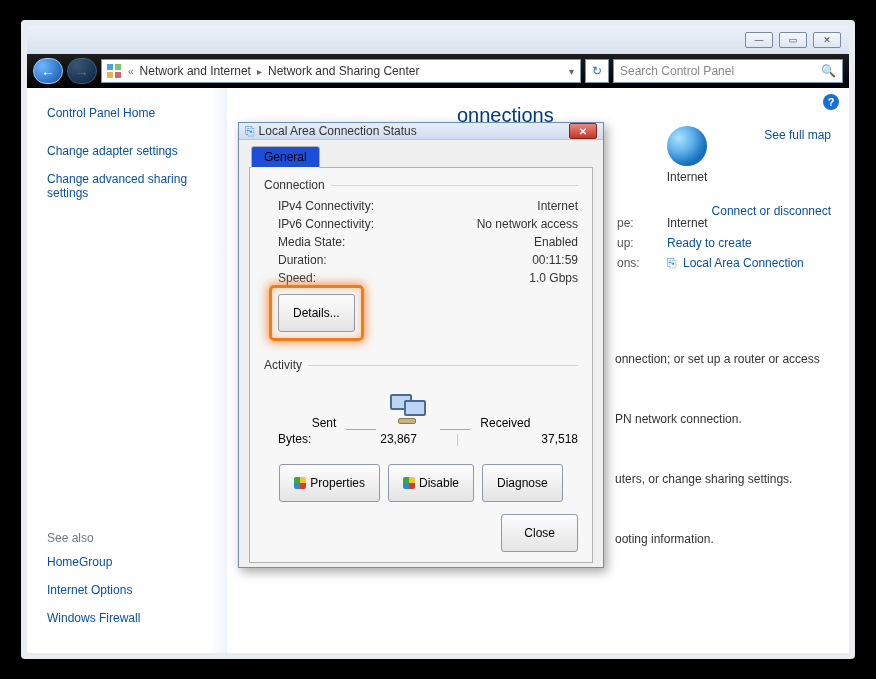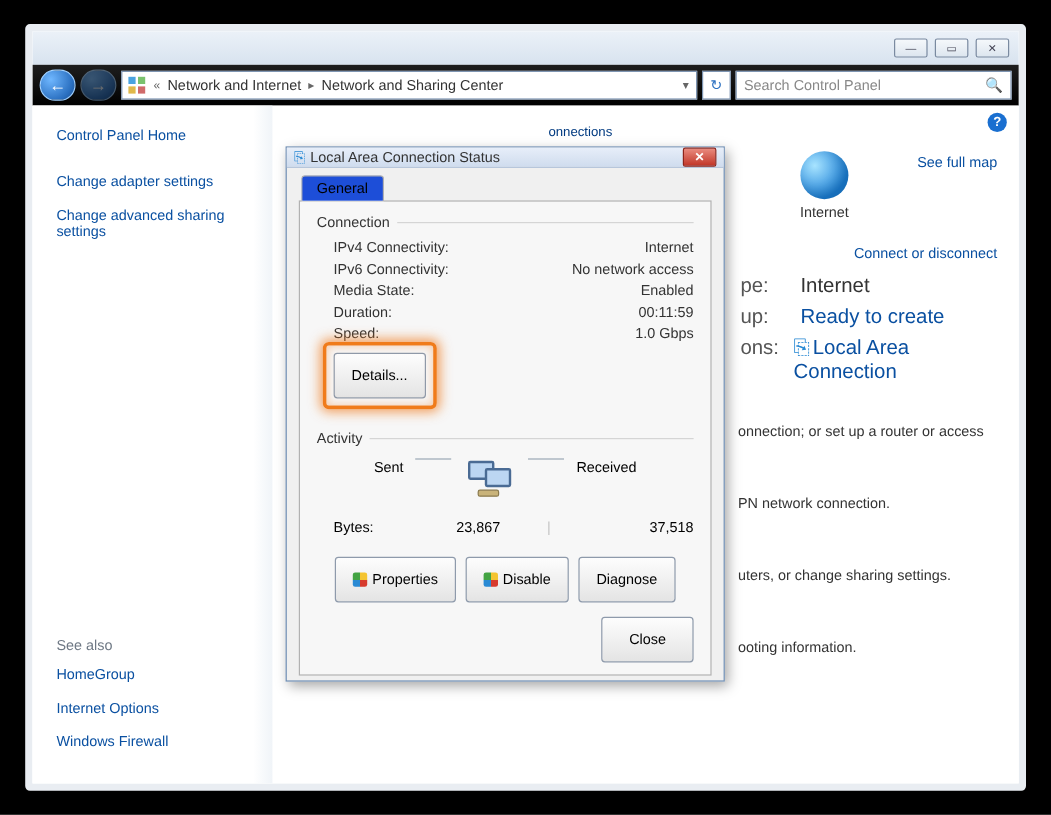"onnections" .main h2 { font-size: 11px -> 20px }
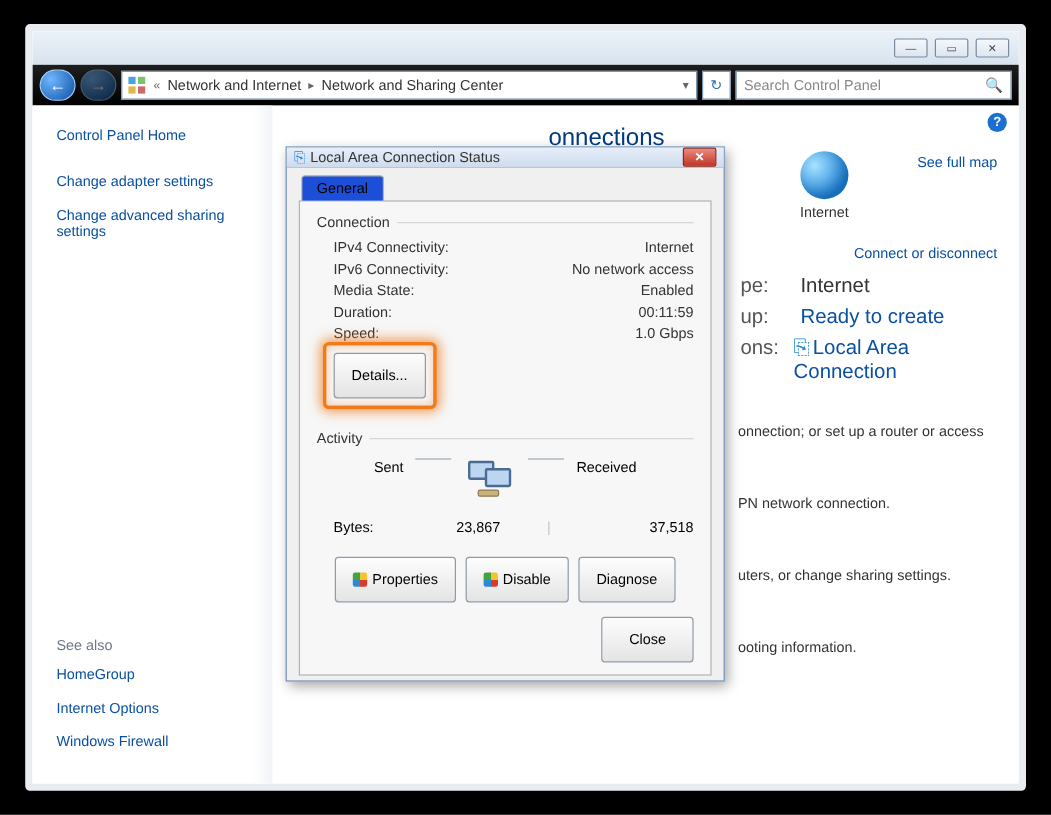"pe:" .info-rows { font-size: 17px -> 12px; top: 140px -> 128px }
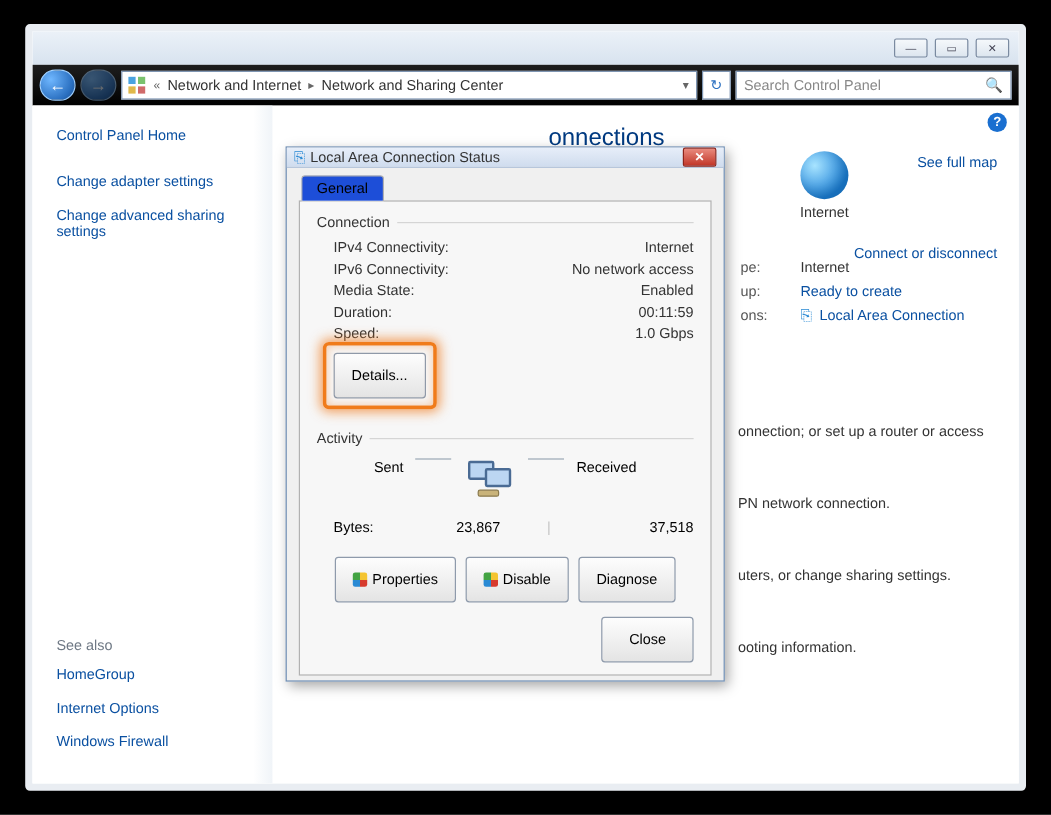"Sent" .activity-row { align-items: flex-start -> flex-end }
